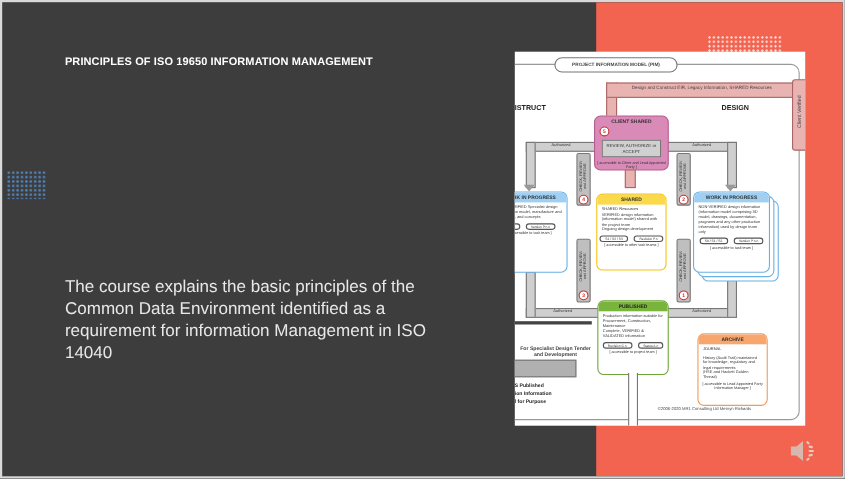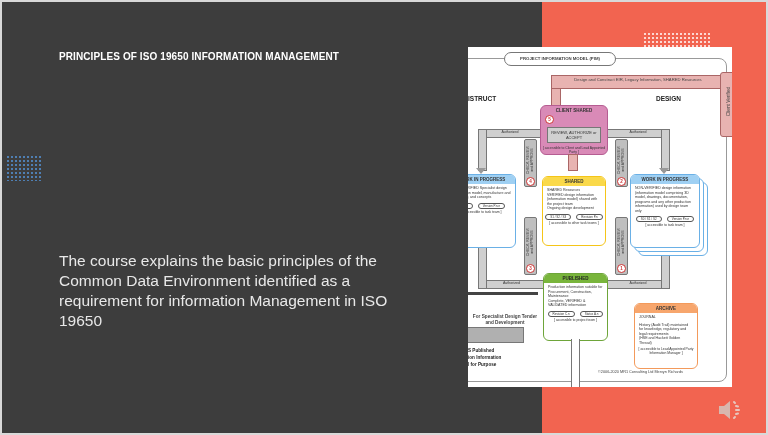"The course explains the basic" div.desc { text: 19650 -> 14040 }
